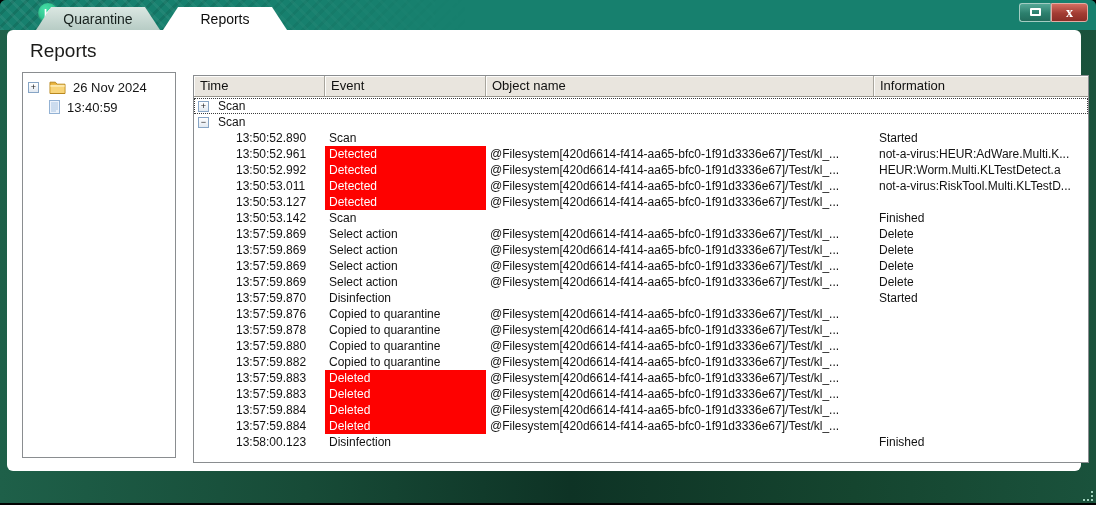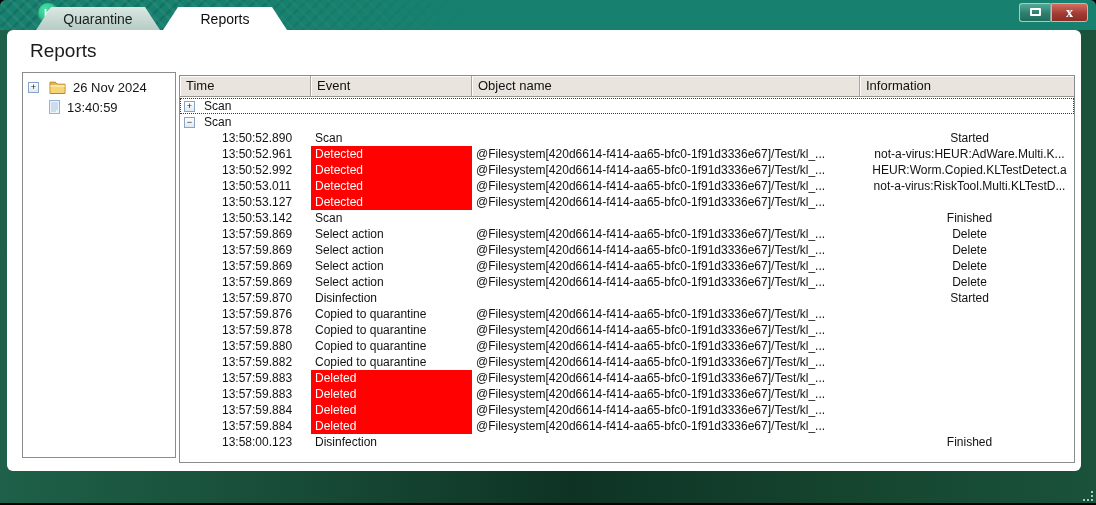"Time" .report-table { left: 172px -> 186px }
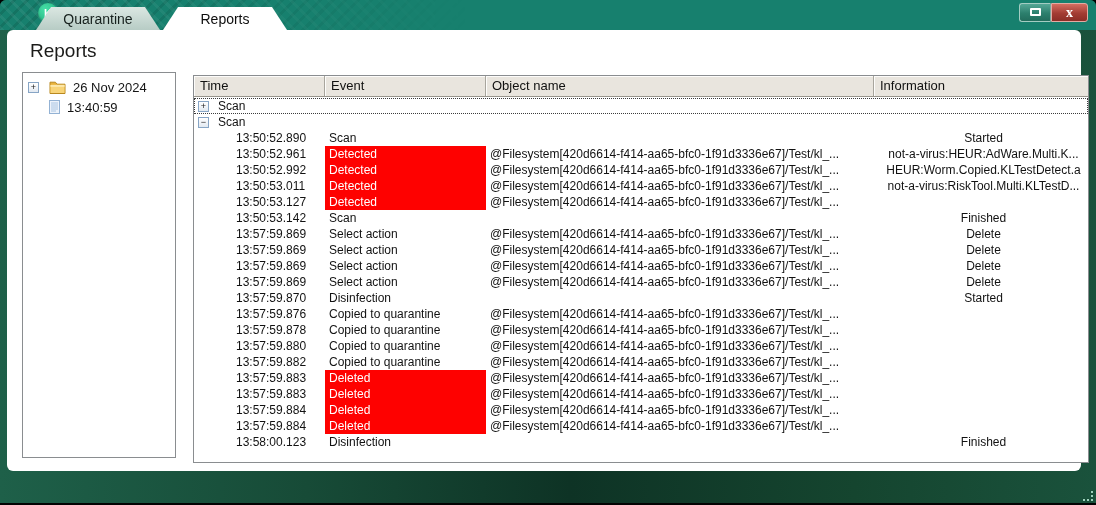"Started" .cell-info { text-align: center -> none }
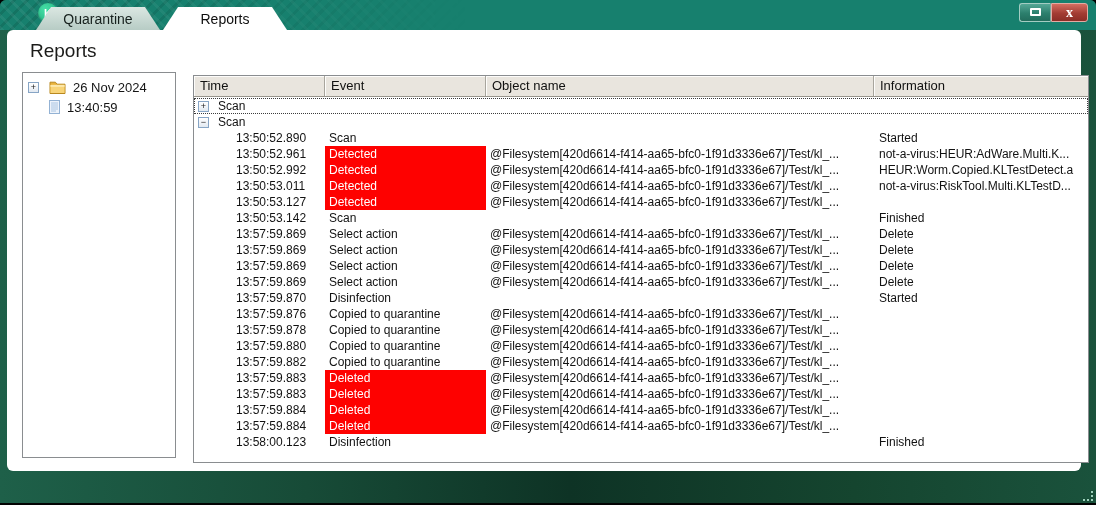"HEUR:Worm.Copied.KLTestDetect.a" div.cell { text: HEUR:Worm.Copied.KLTestDetect.a -> HEUR:Worm.Multi.KLTestDetect.a }
